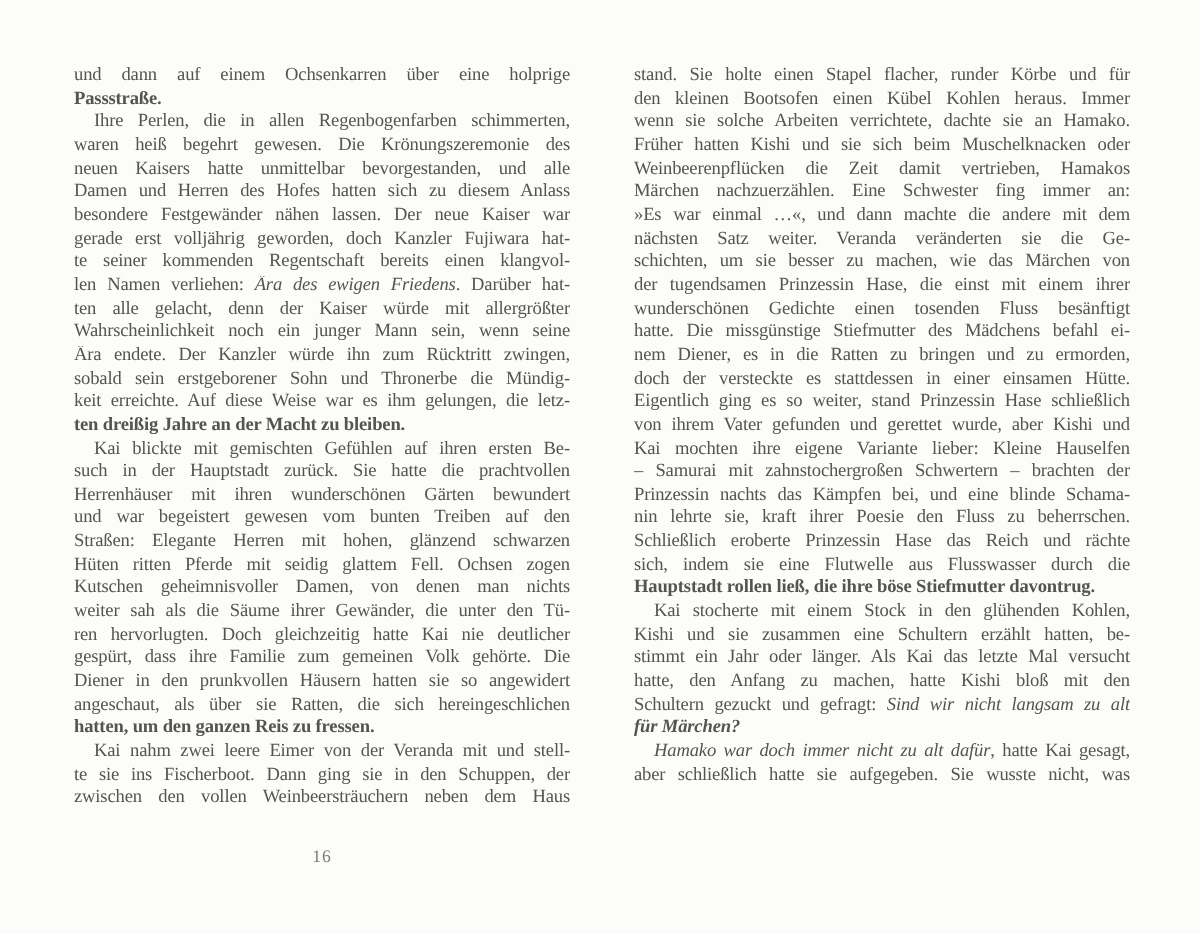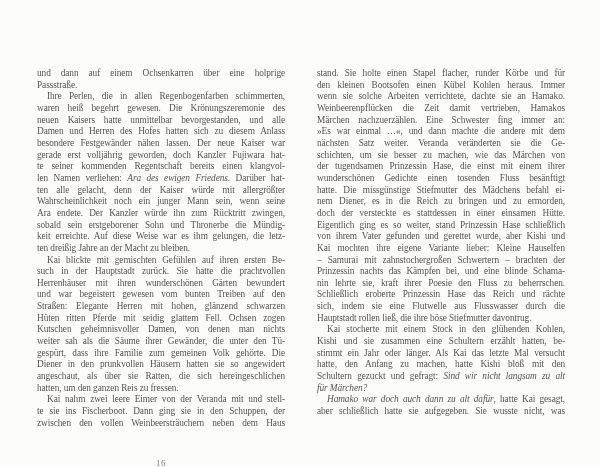"und dann auf einem Ochsenkarren" .book { margin-top: 35px -> none }
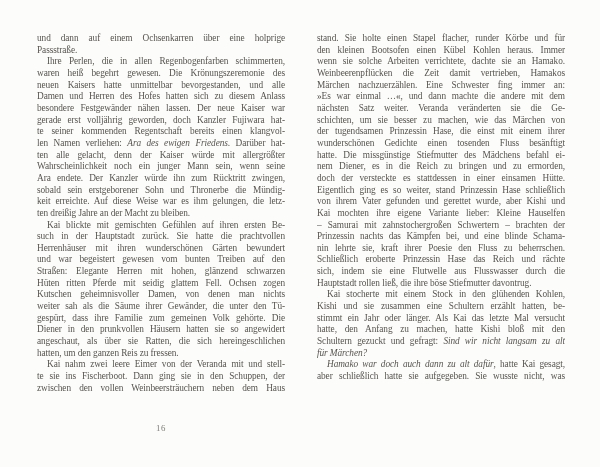"Passstraße." .line.flush { font-weight: none -> bold }
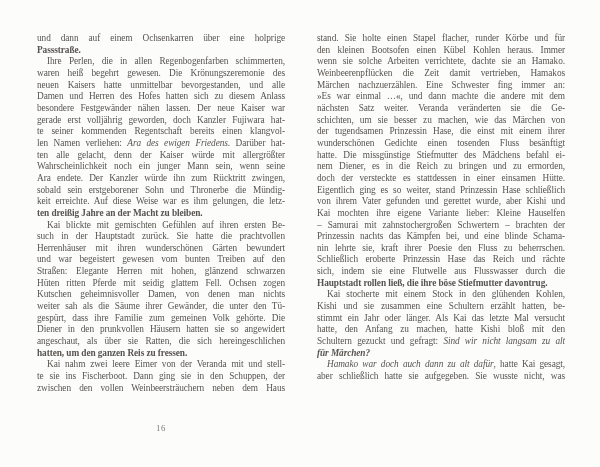"Früher hatten Kishi und sie" div.line { html: none -> <div><span>Früher hatten Kishi und sie sich beim Muschelknacken oder</span></div> }
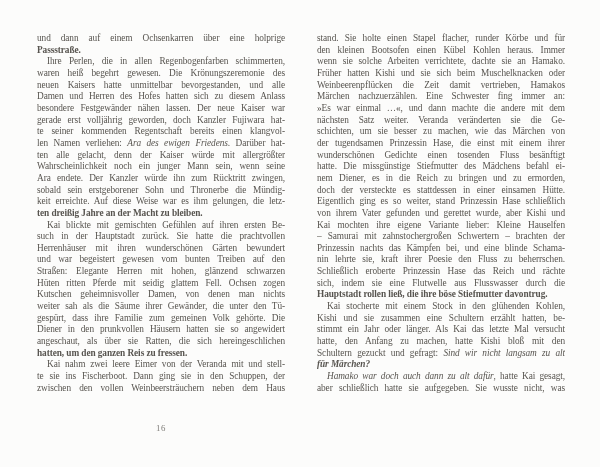"nem Diener, es in die" span { text: Reich -> Ratten }
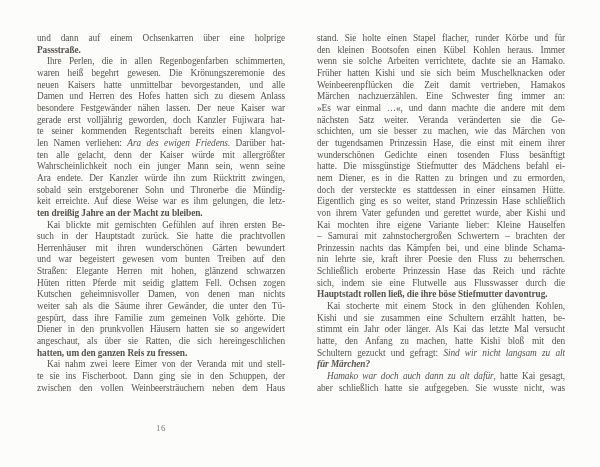"ren hervorlugten. Doch gleichzeitig" div.line { html: none -> <div><span>ren hervorlugten. Doch gleichzeitig hatte Kai nie deutlicher</span></div> }
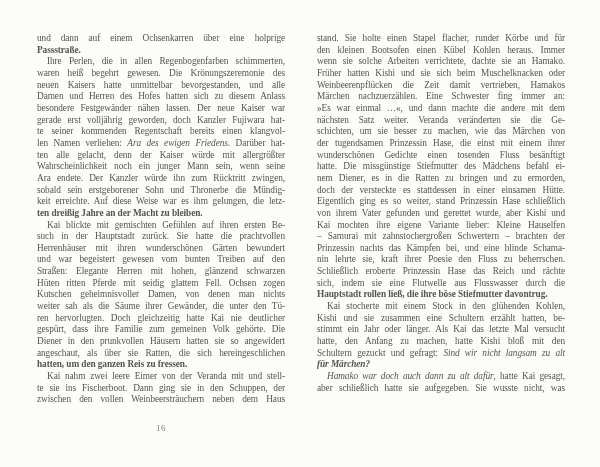"Hamako war doch auch dann" span.em { text: auch dann -> immer nicht }
